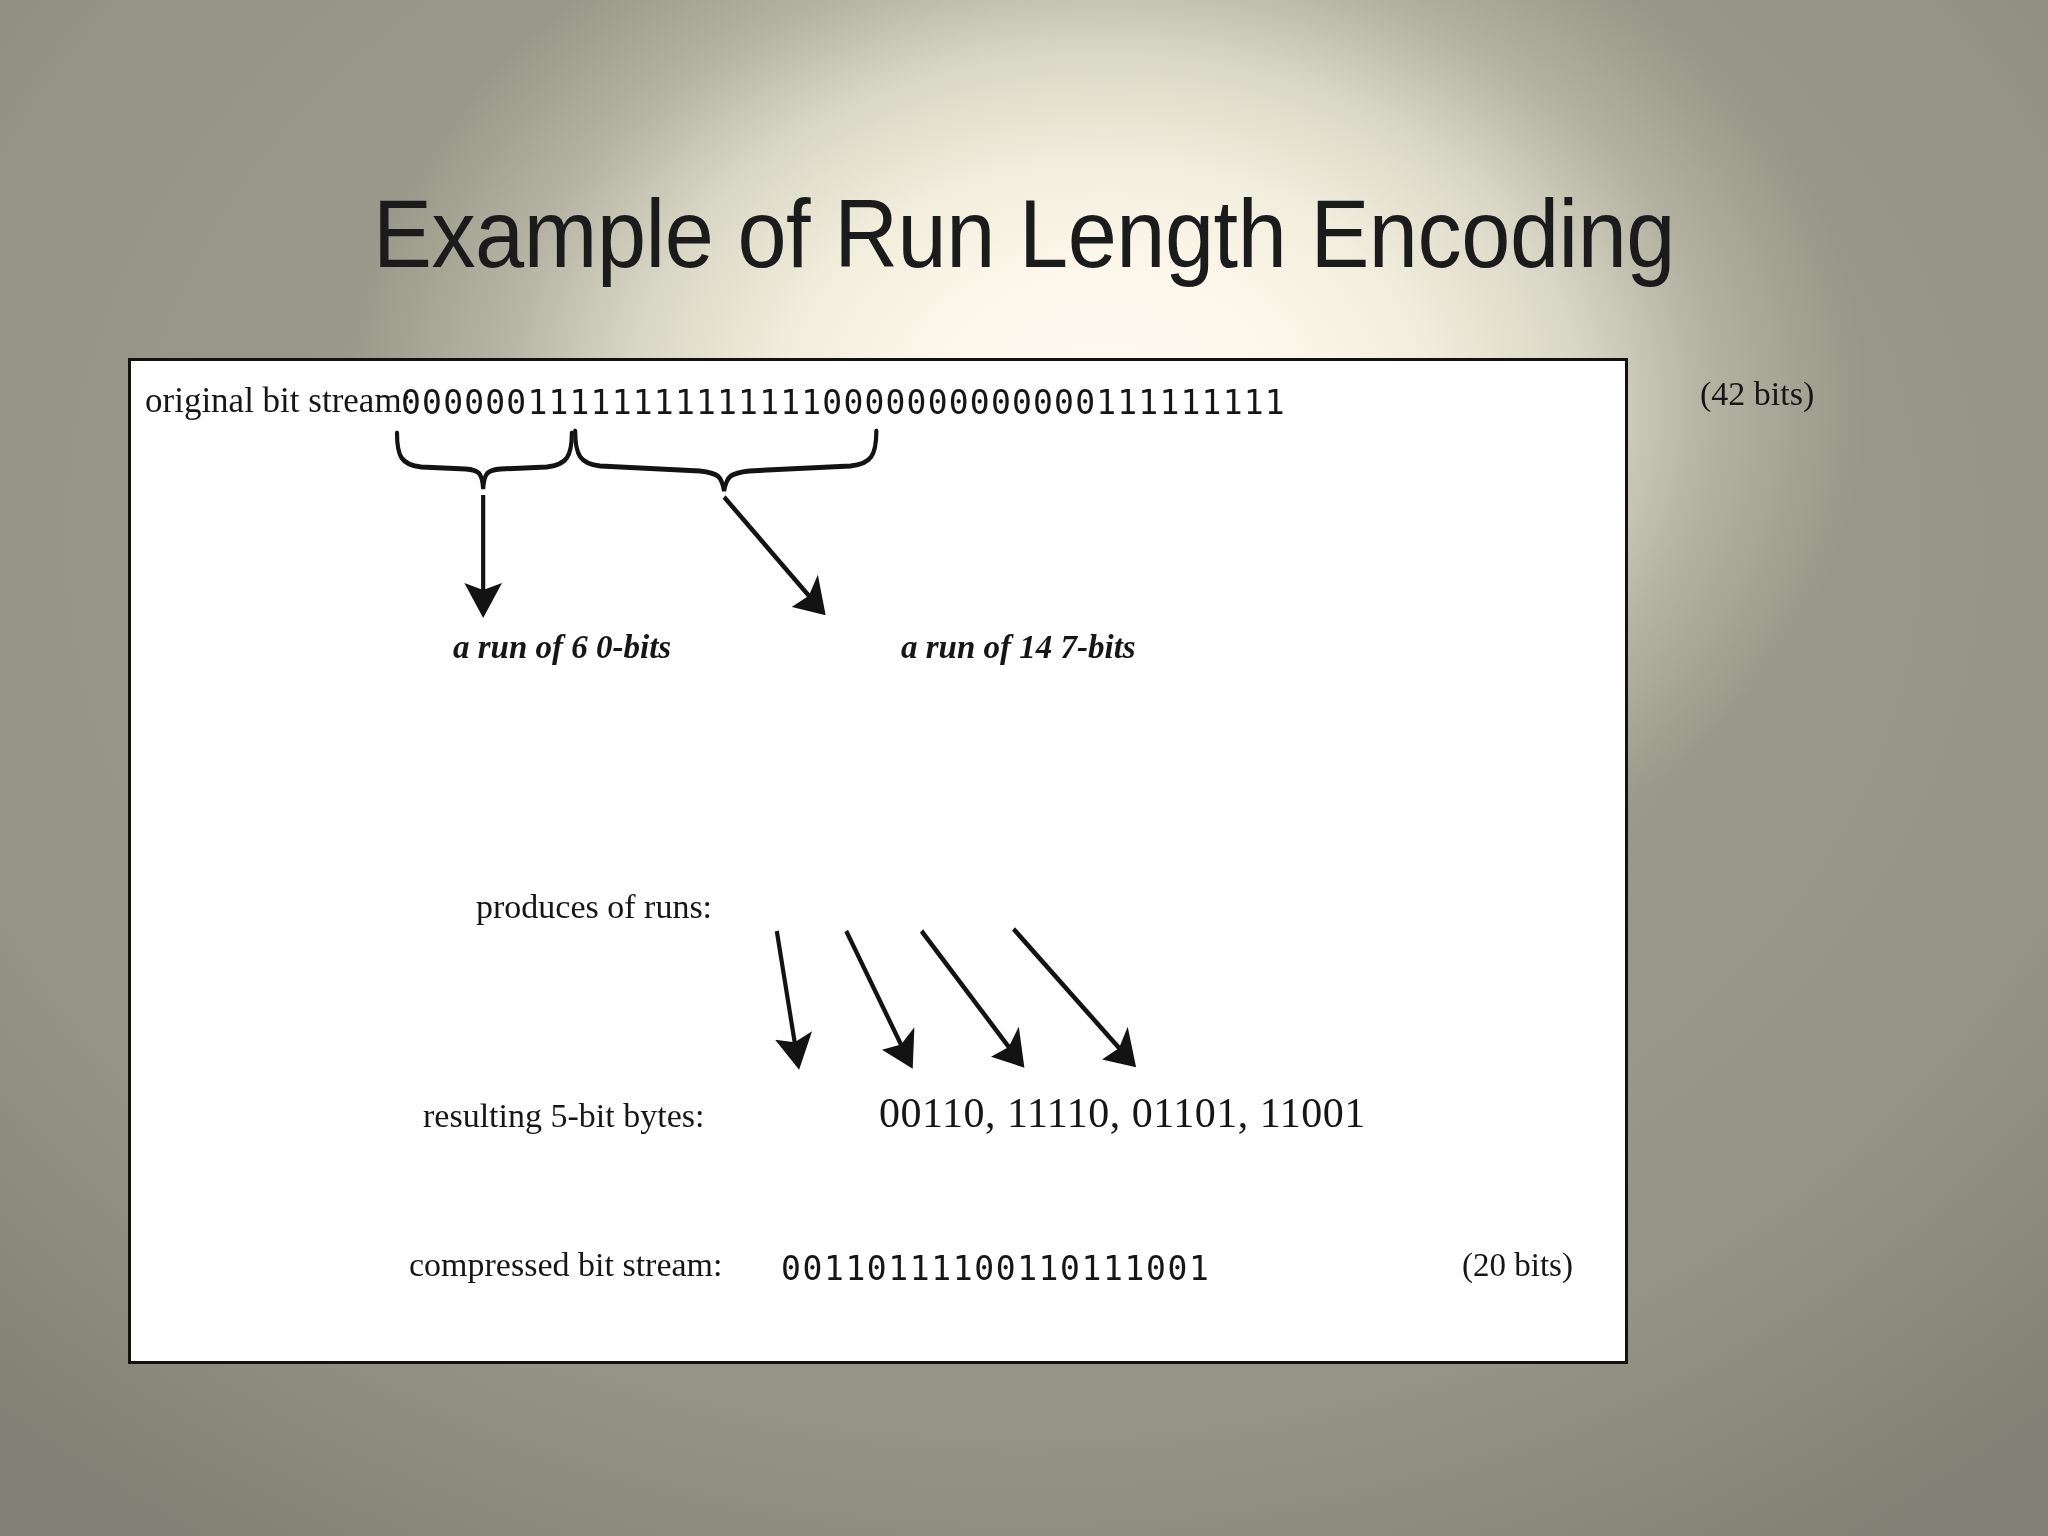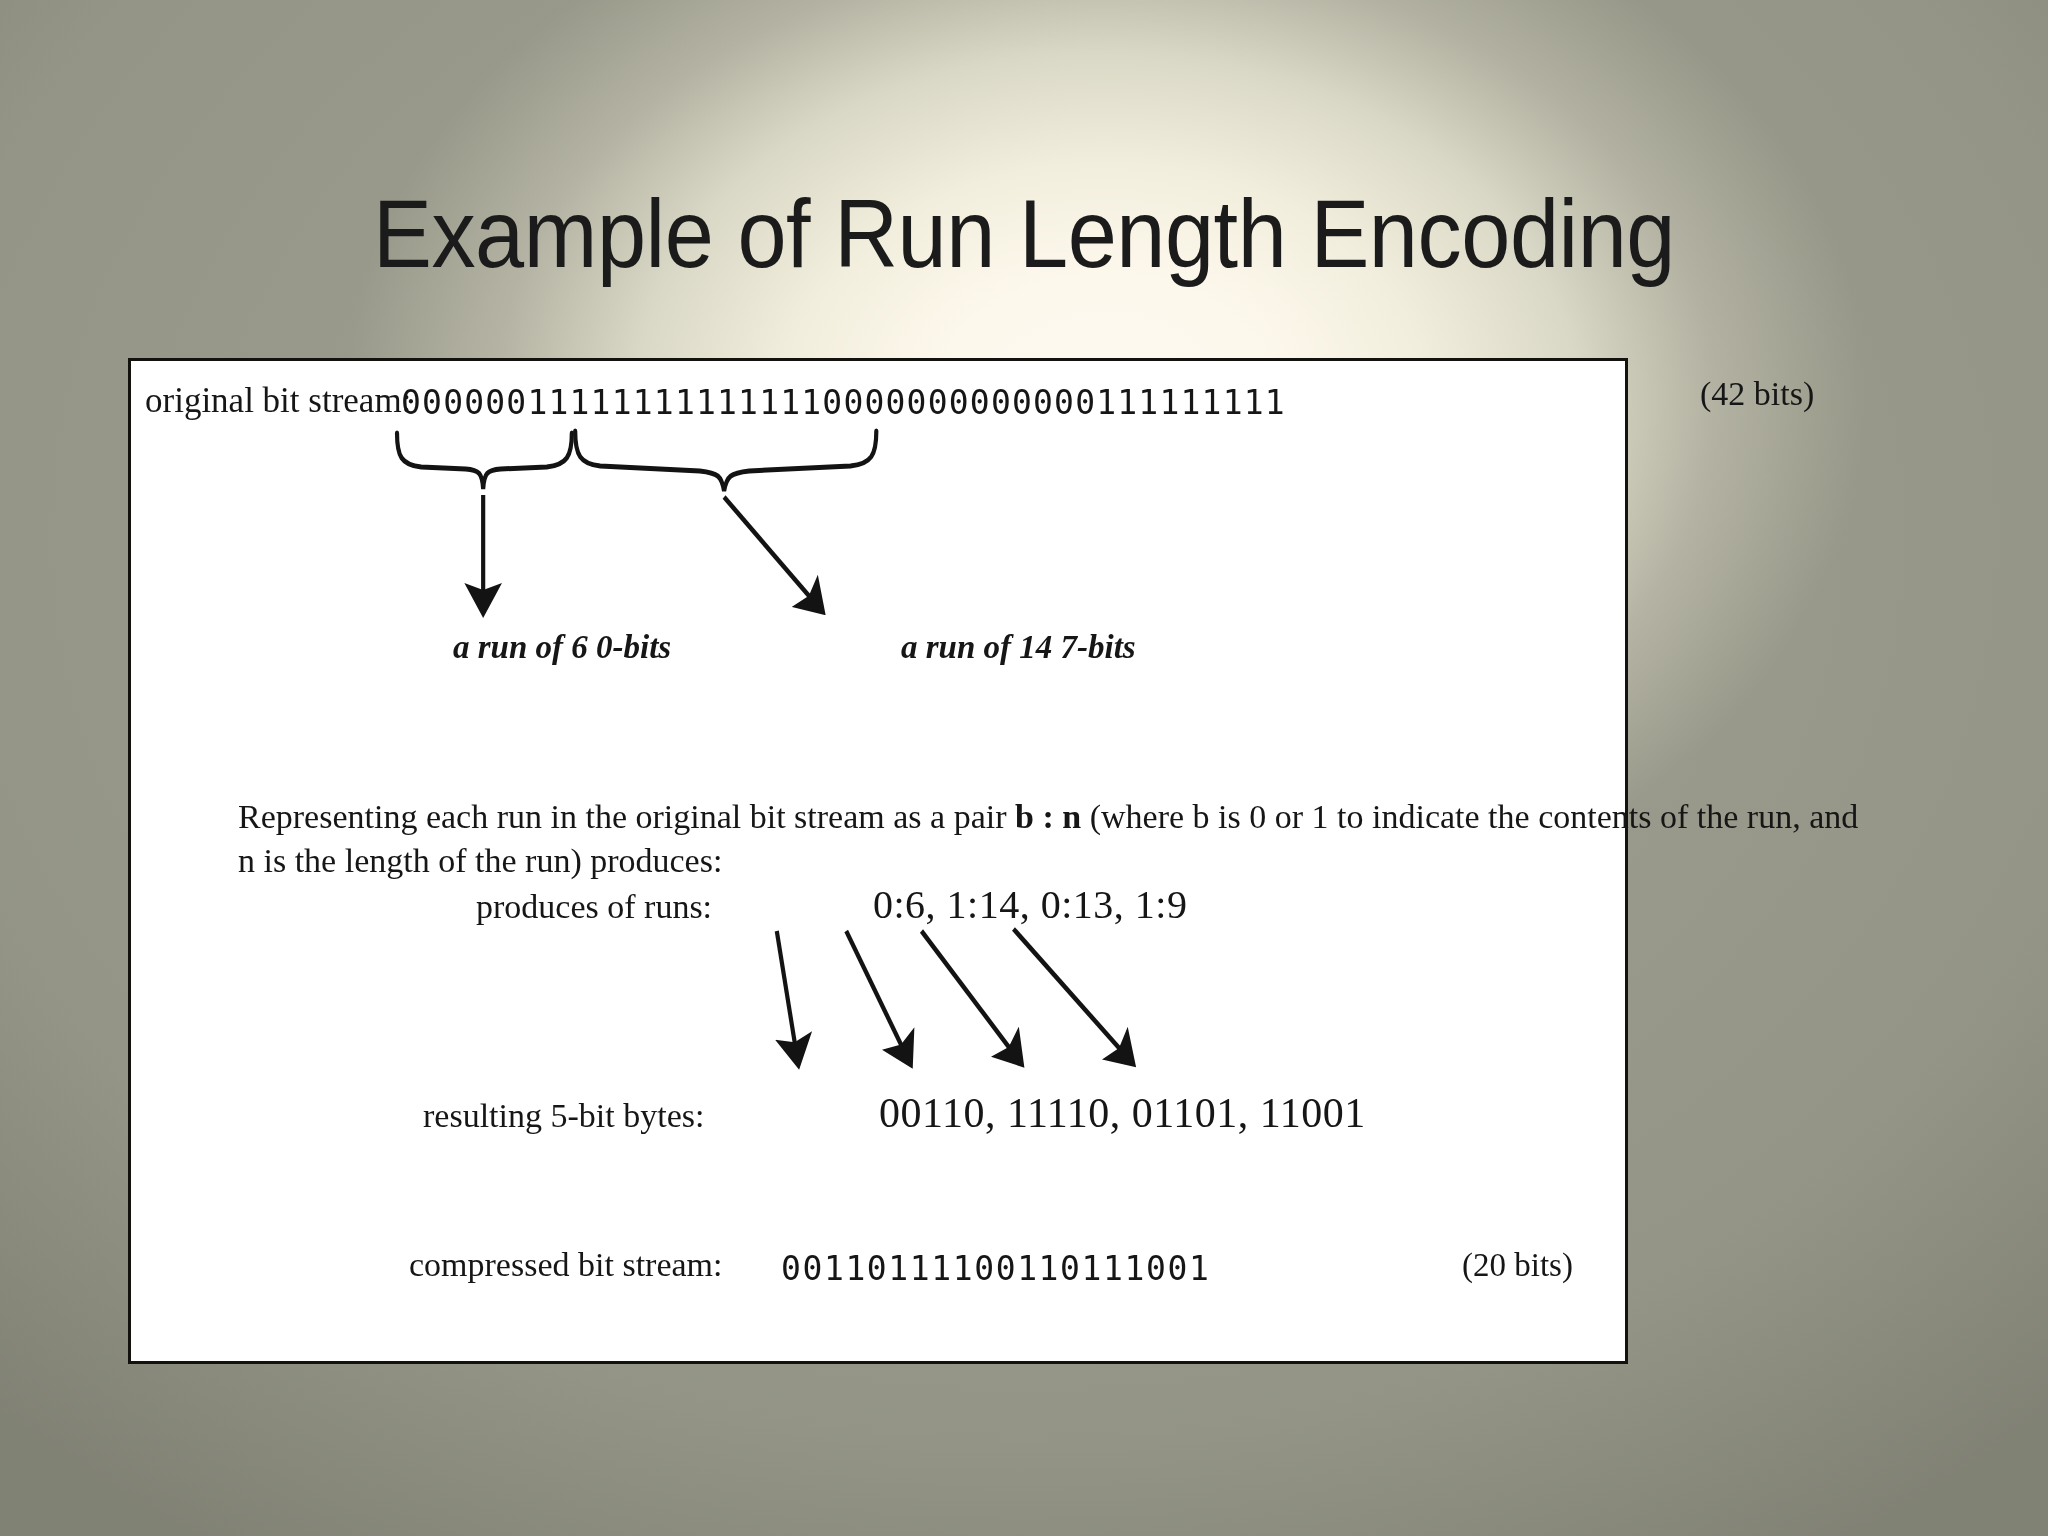"Representing each run in the" p.para { html: <p><span>Representing each run in the original bit stream as a pair </span><b>b : n</b><span> (where b is 0 or 1 to indicate the contents of the run, and n is the length of the run) produces:</span></p> -> none }
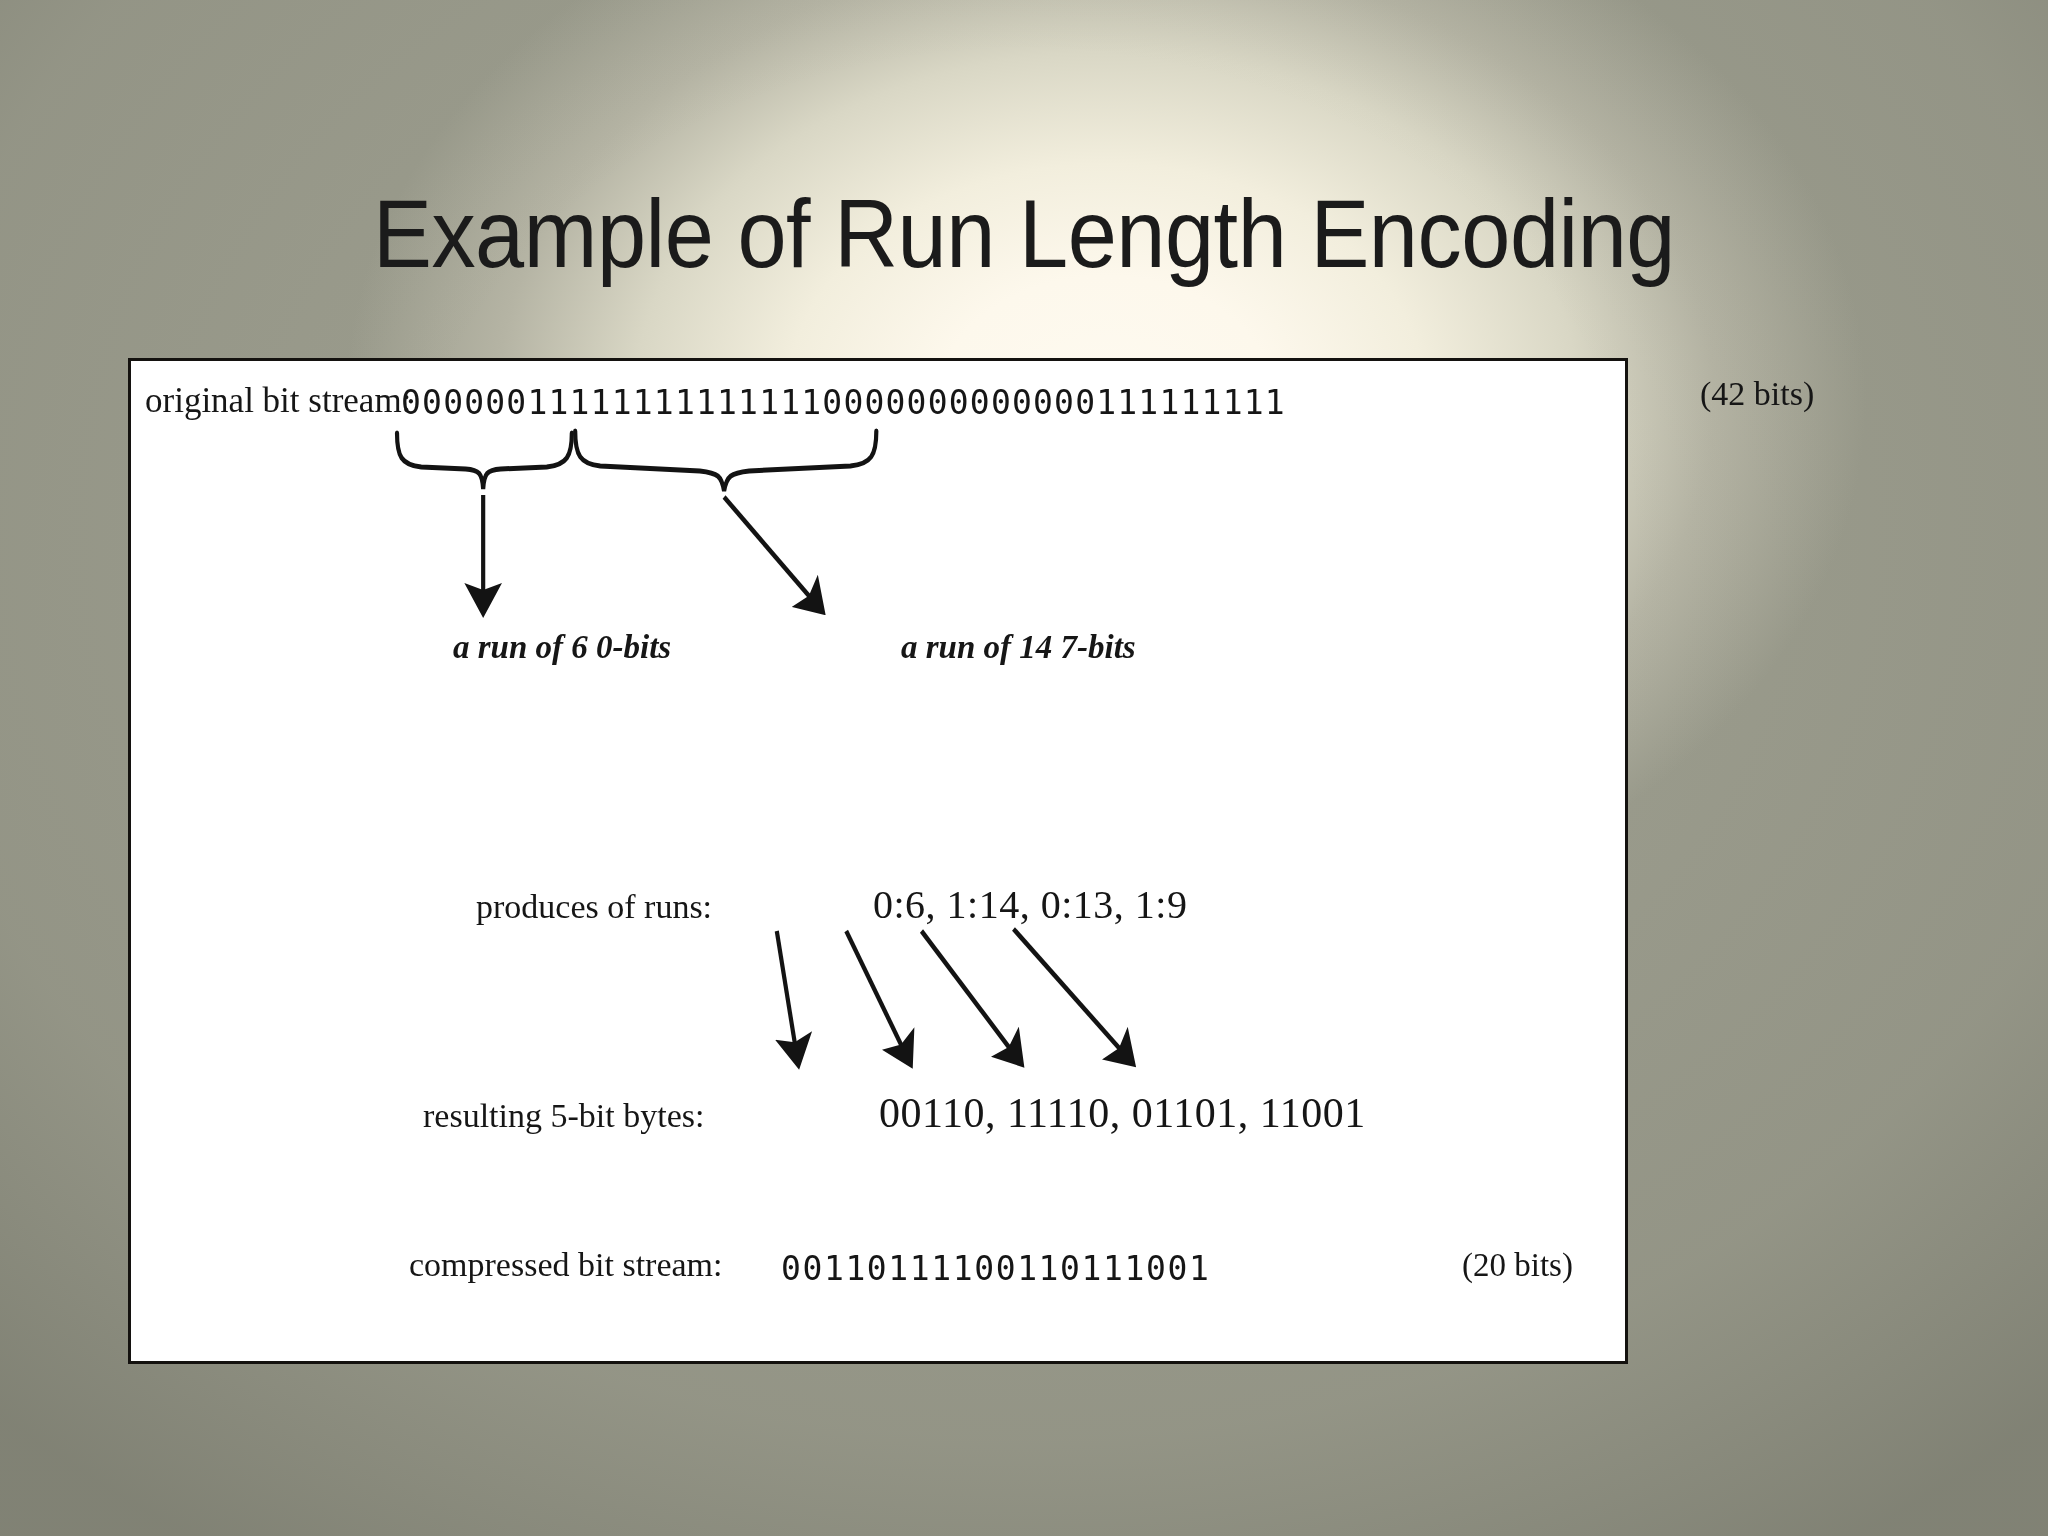"0:6, 1:14, 0:13, 1:9" div.fig-text { html: <div>0:6, 1:14, 0:13, 1:9</div> -> none }
